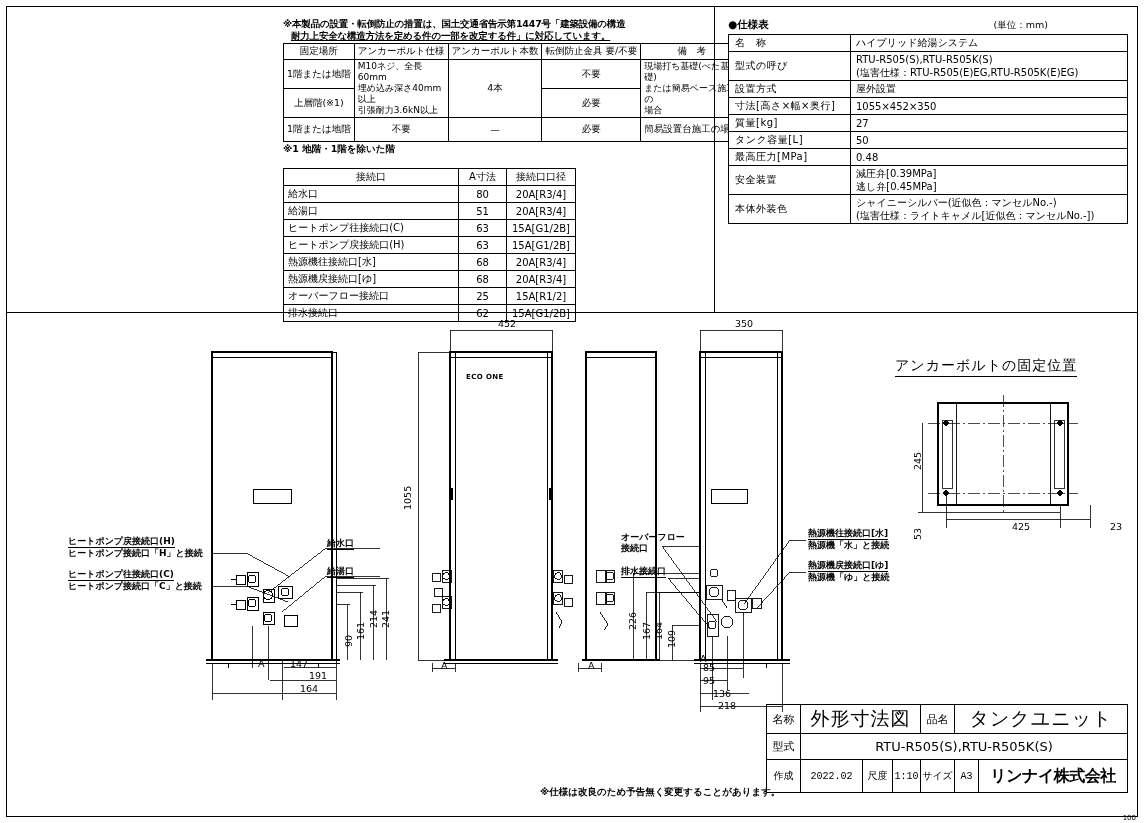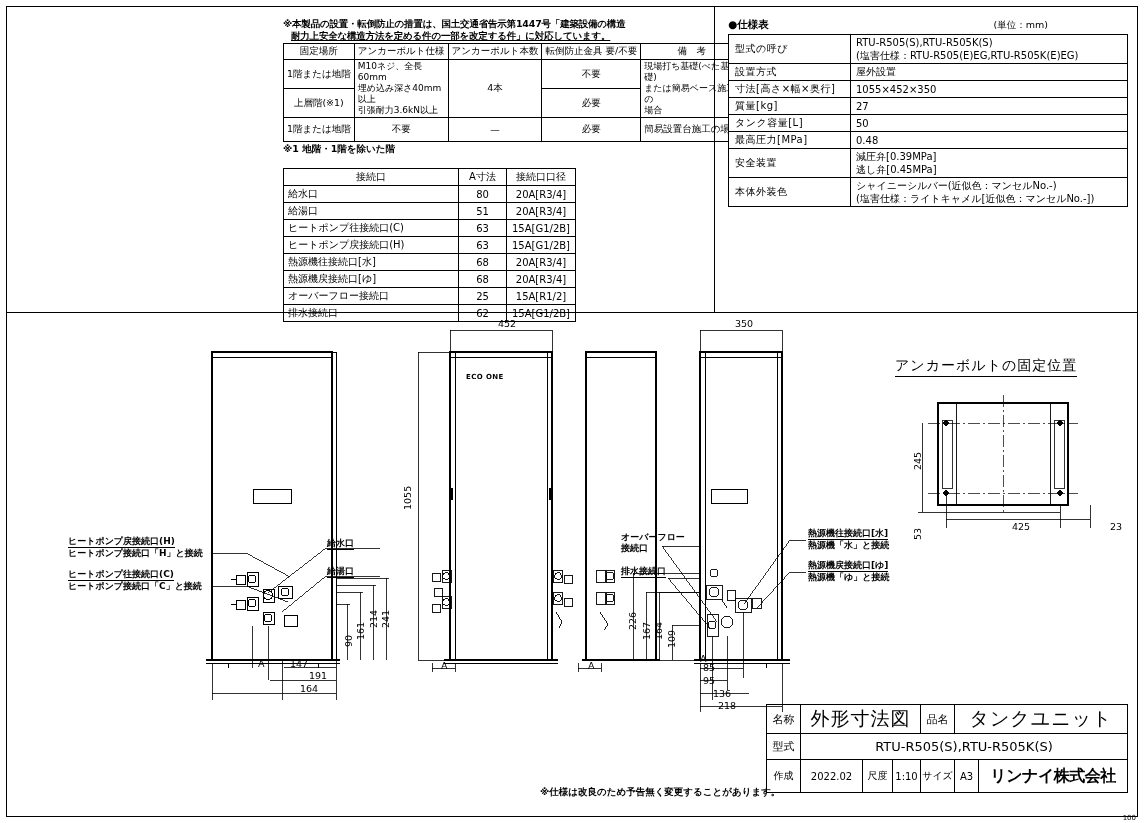"名 称" tr { html: none -> <tr> <td>名 称</td> <td>ハイブリッド給湯システム</td> </tr> }
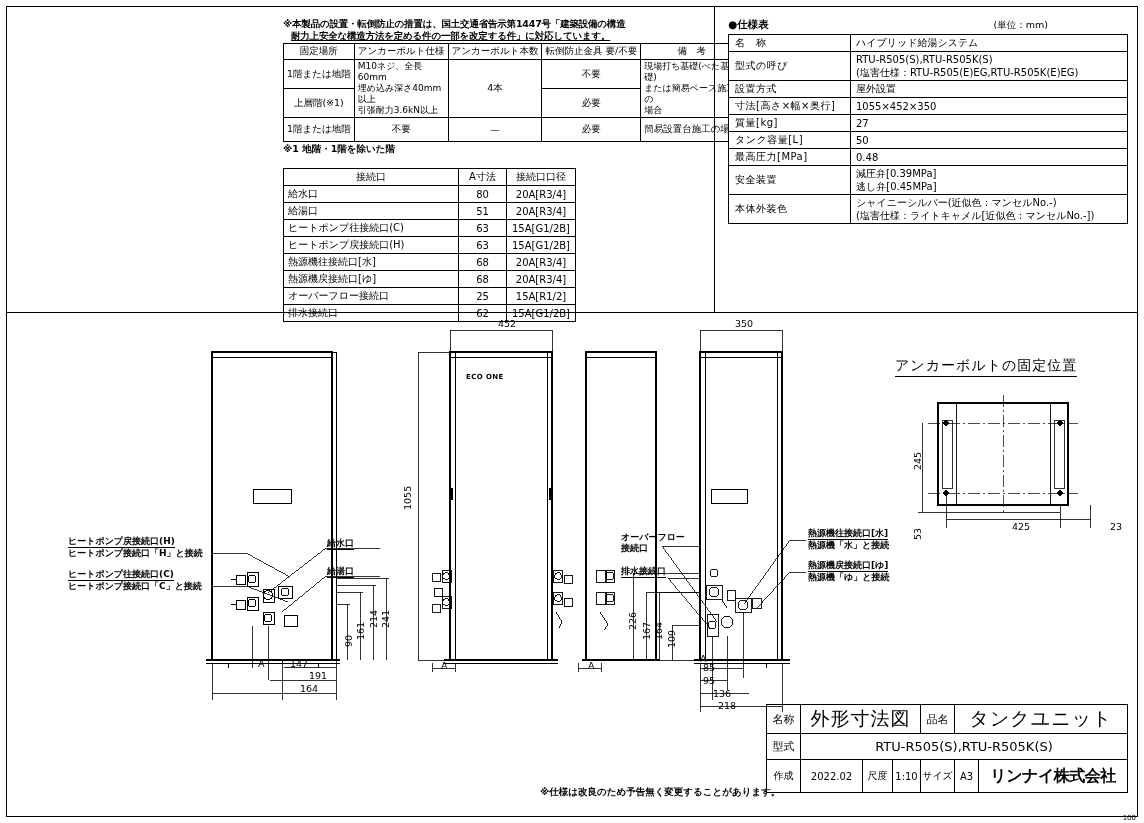"作成" #title-block td.small { font-family: none -> Liberation Mono, monospace }
